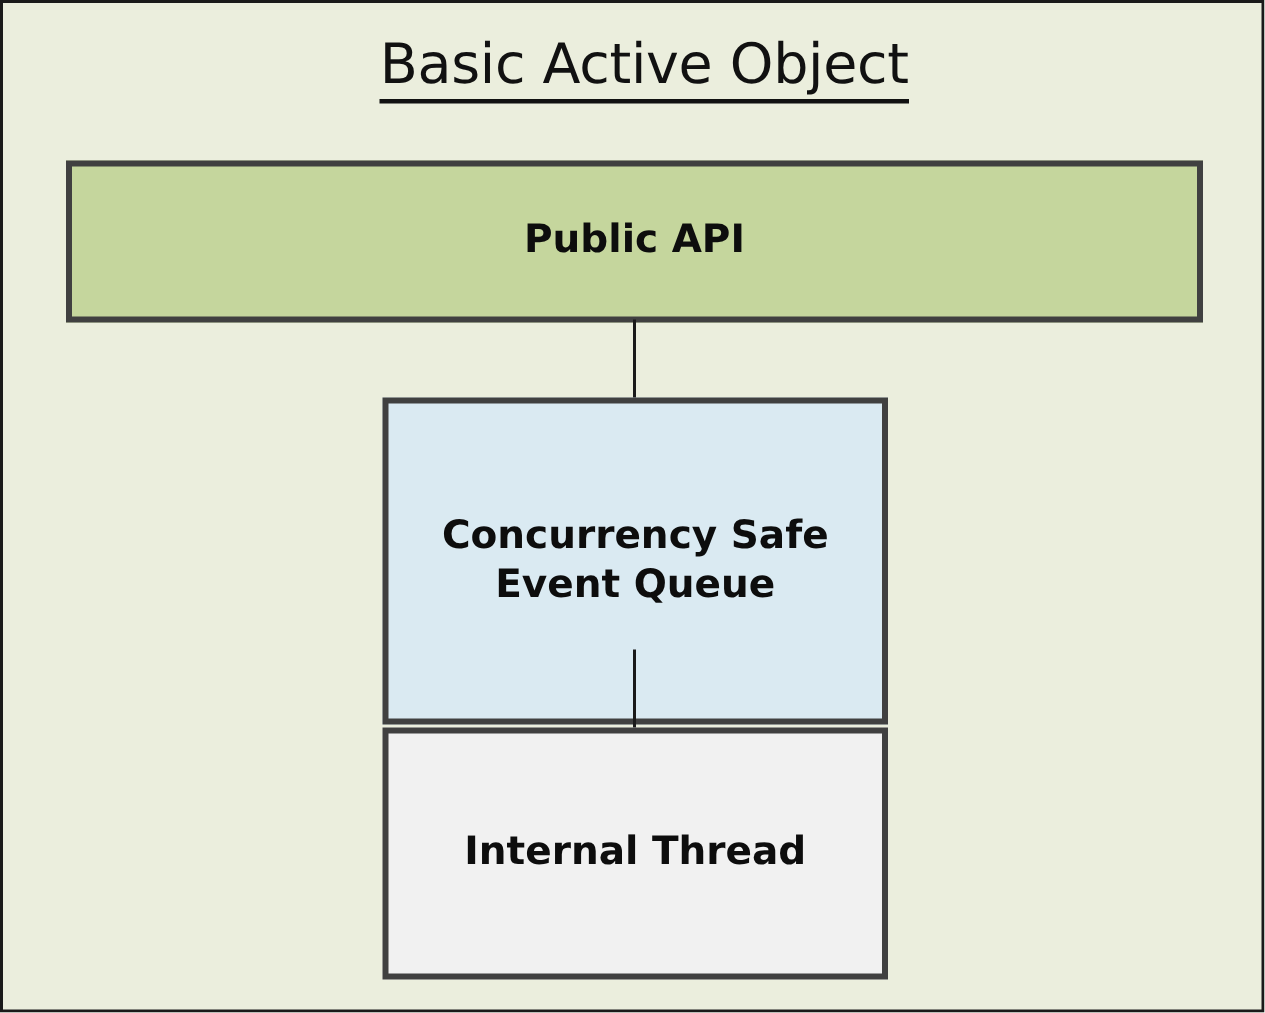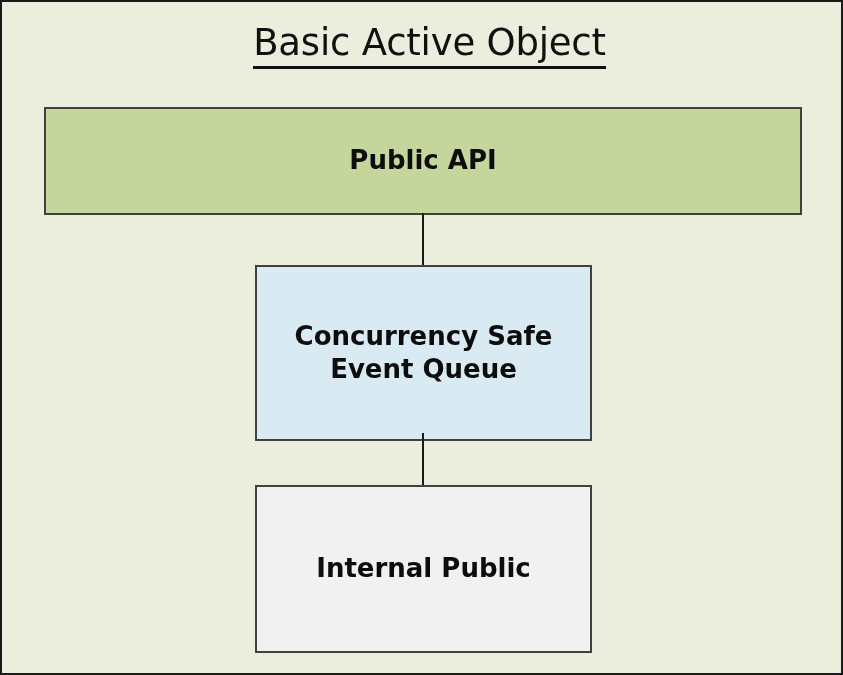"Public API" .node { border: 2px solid #404040 -> 4px solid #404040 }
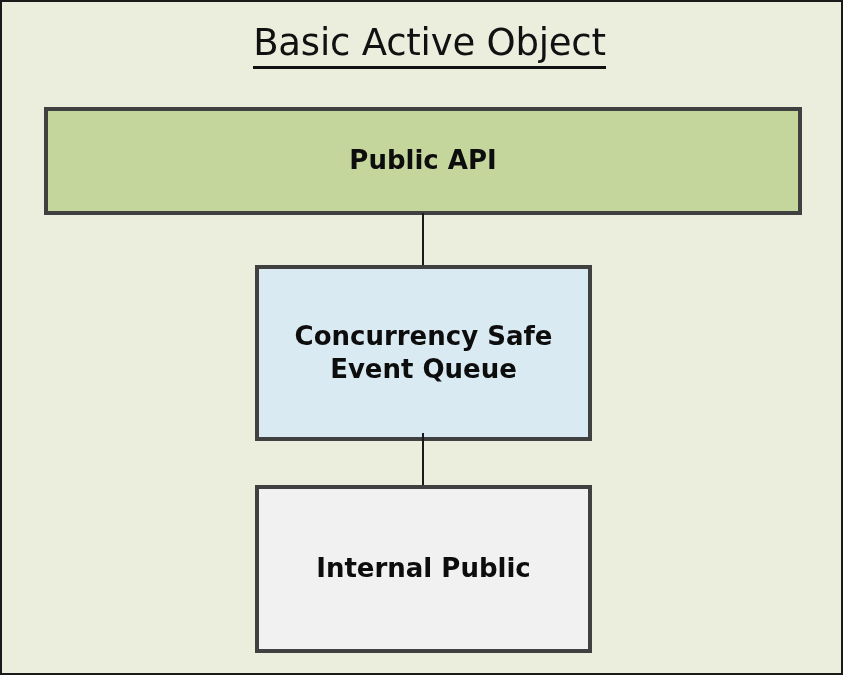"Concurrency Safe" #node-event-queue { height: 176px -> 218px }
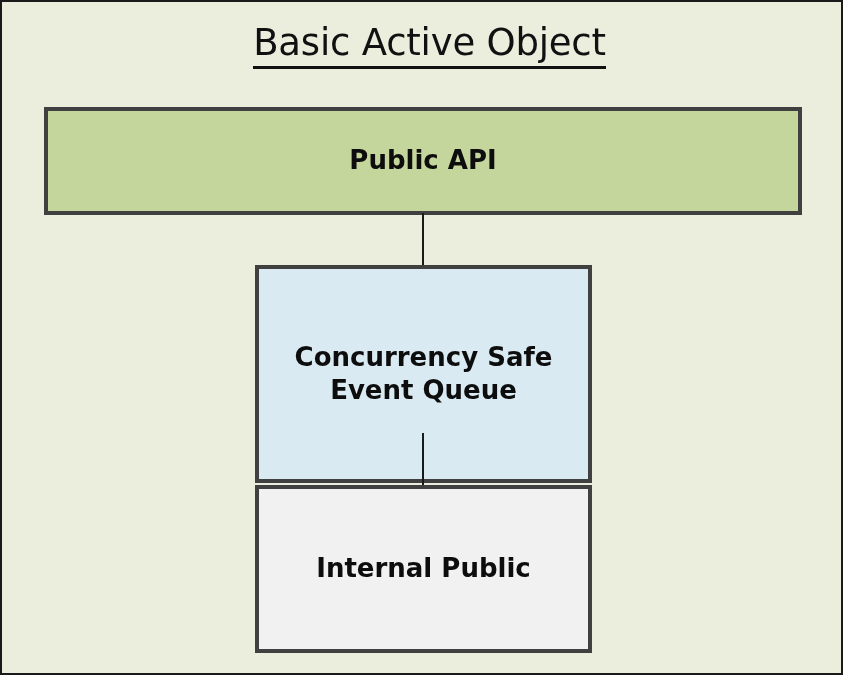"Internal Public" span.label { text: Public -> Thread }
